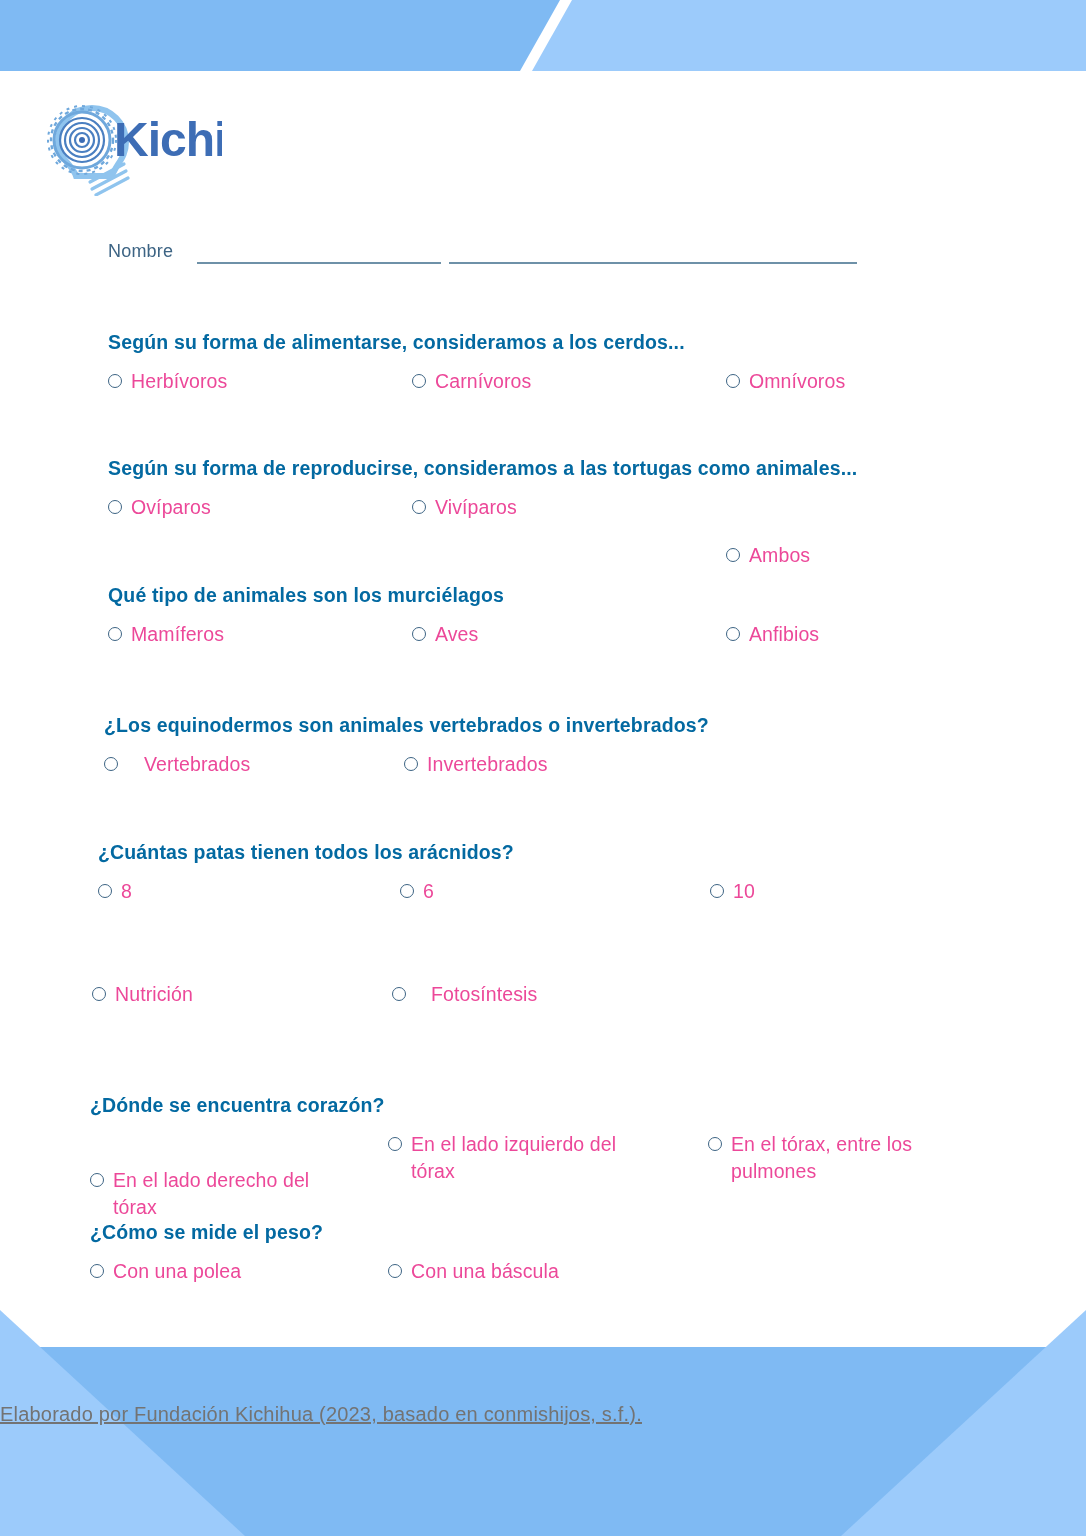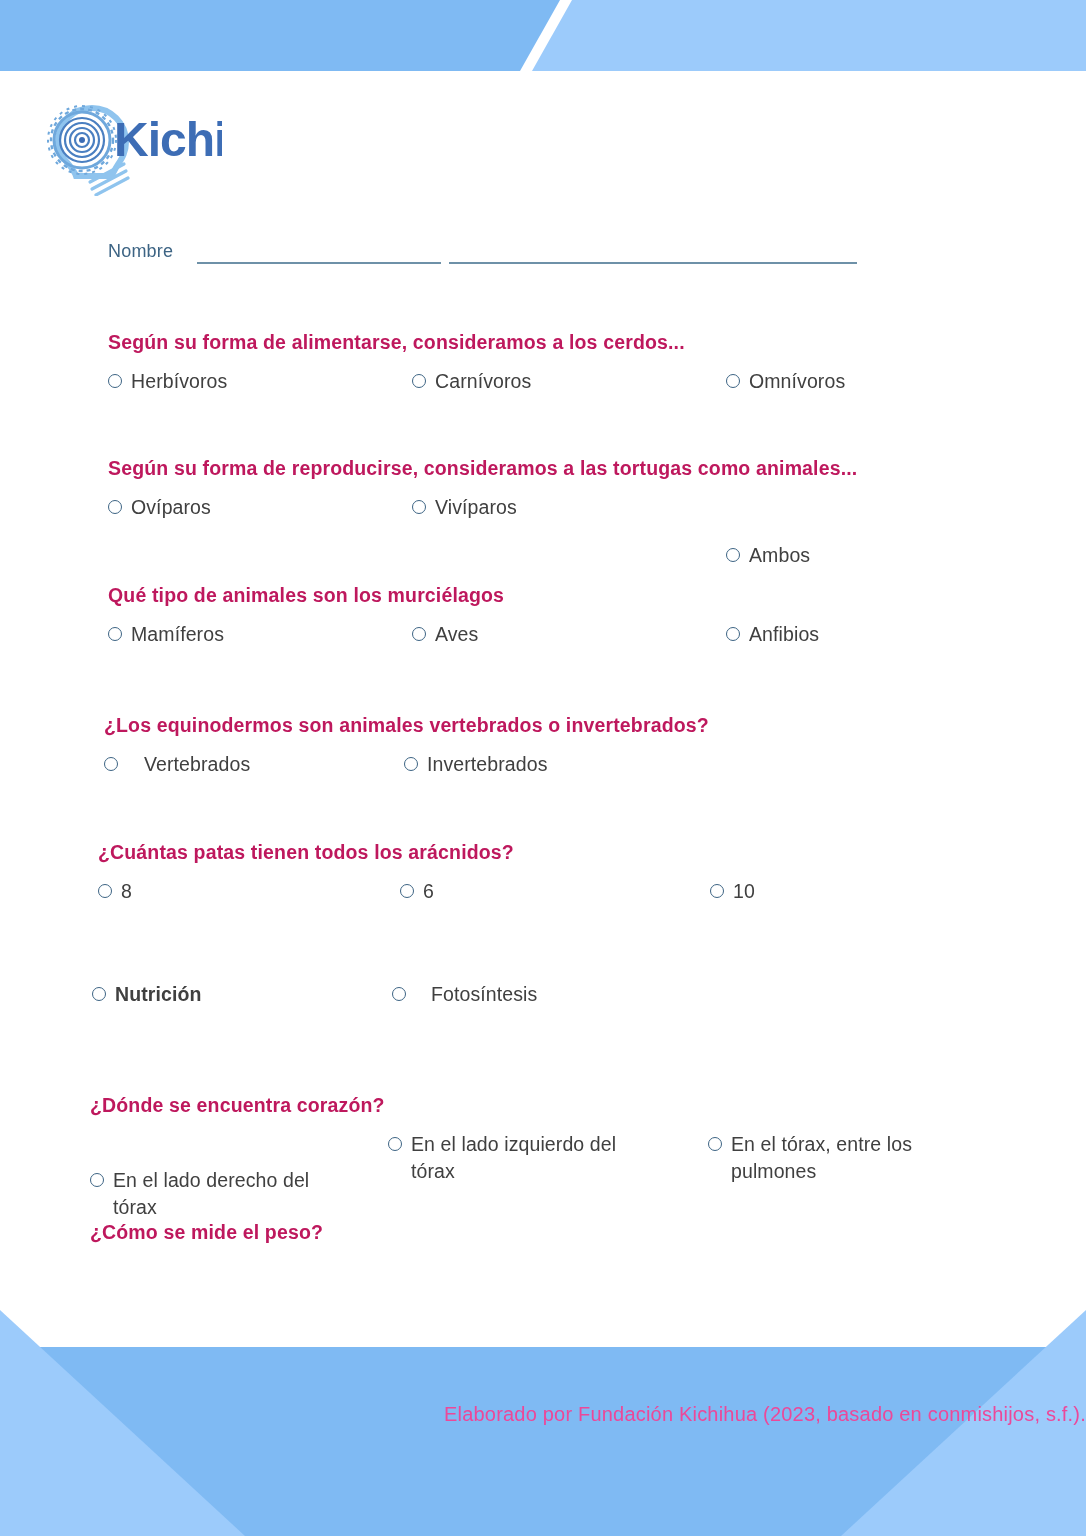"Según su forma de alimentarse," .qtitle { color: #be185d -> #0369a1 }
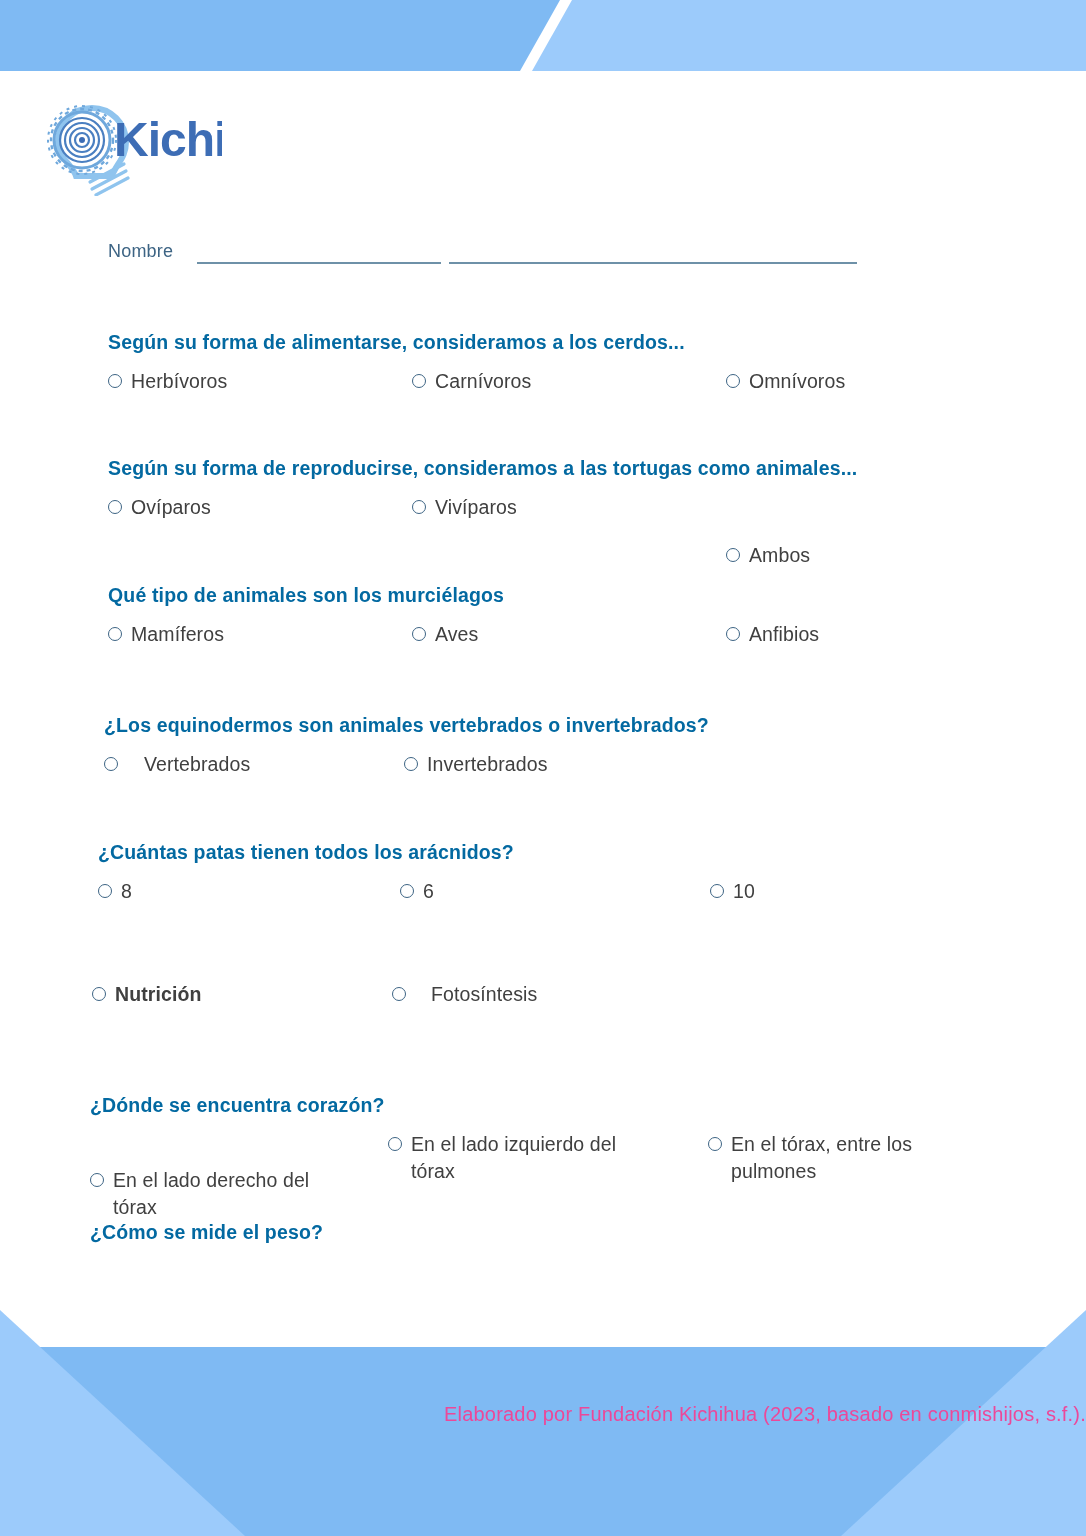"Herbívoros" .opt { color: #404040 -> #ec4899 }
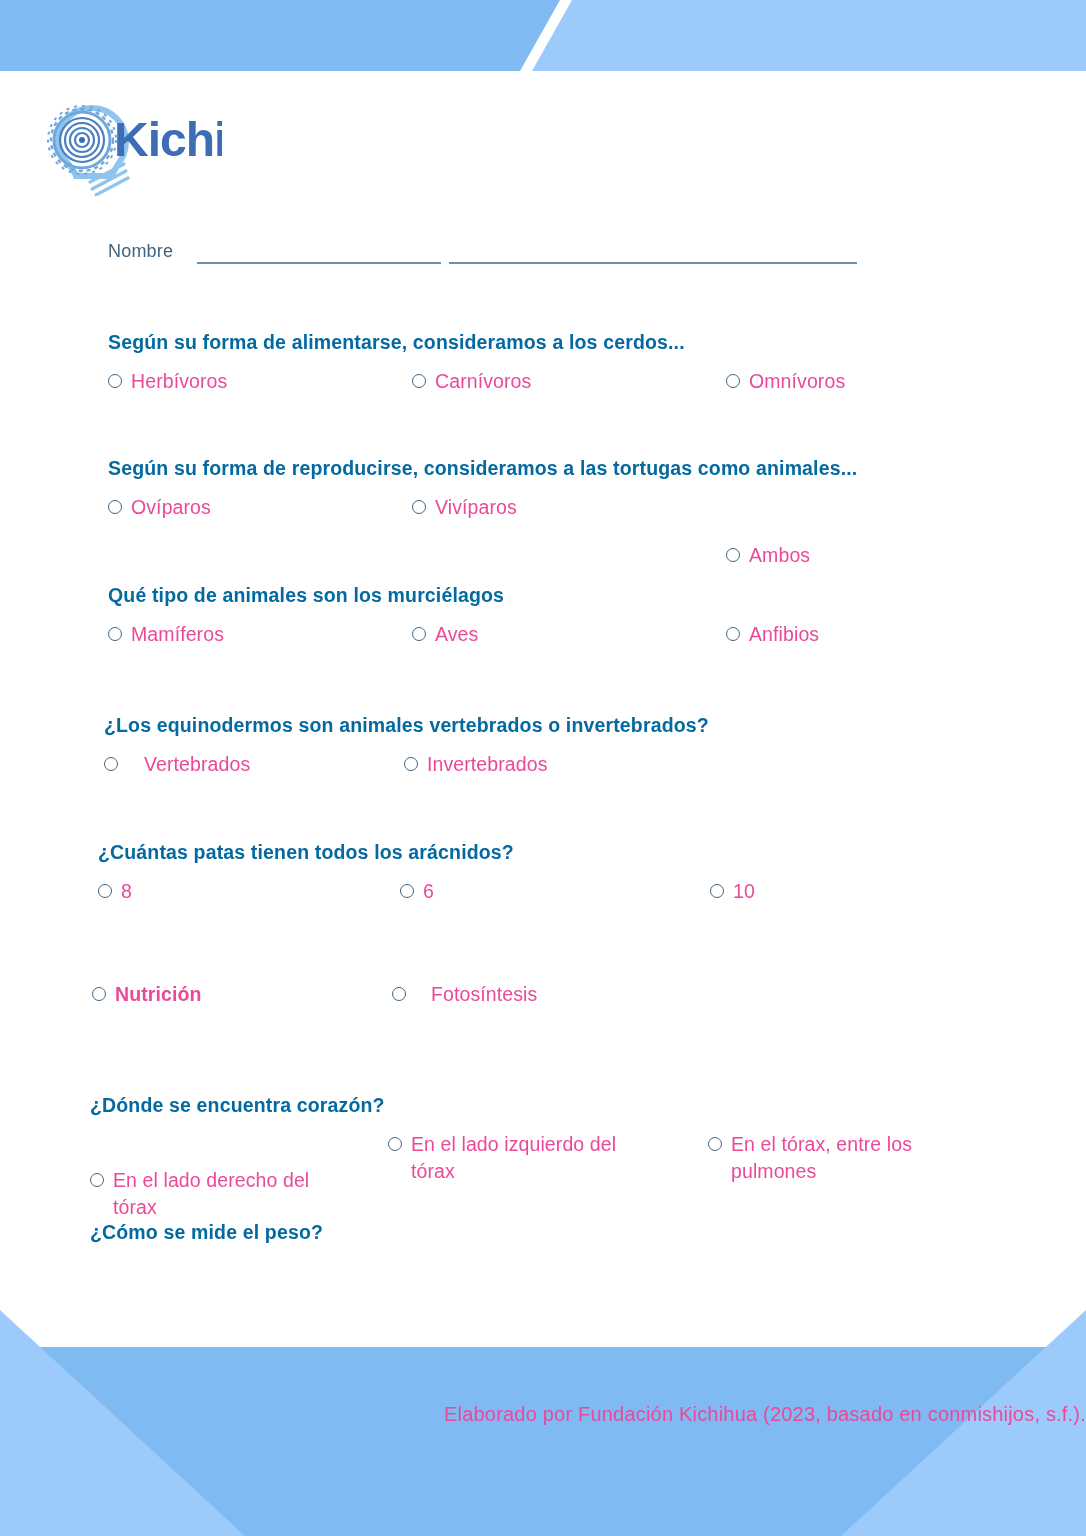"Nutrición" div.opt { font-weight: bold -> none }
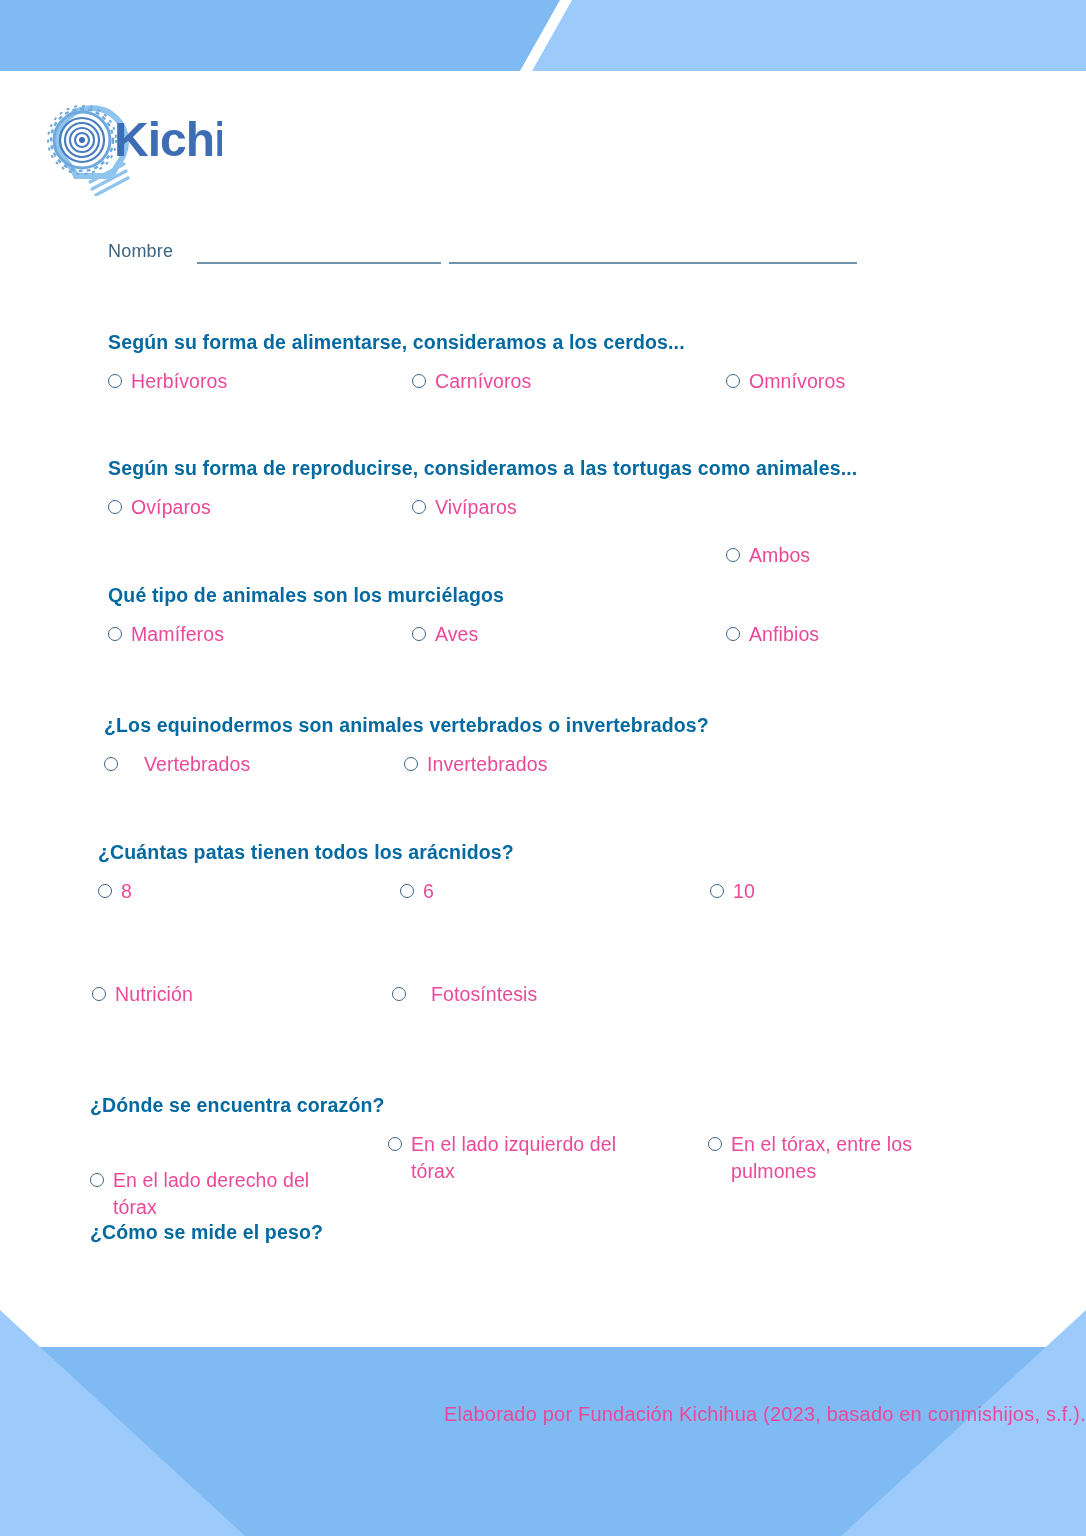"Con una polea" div.options { html: none -> <div> <div> <span></span> <span>Con una polea</span> </div> <div> <span></span> <span>Con una báscula</span> </div> </div> }
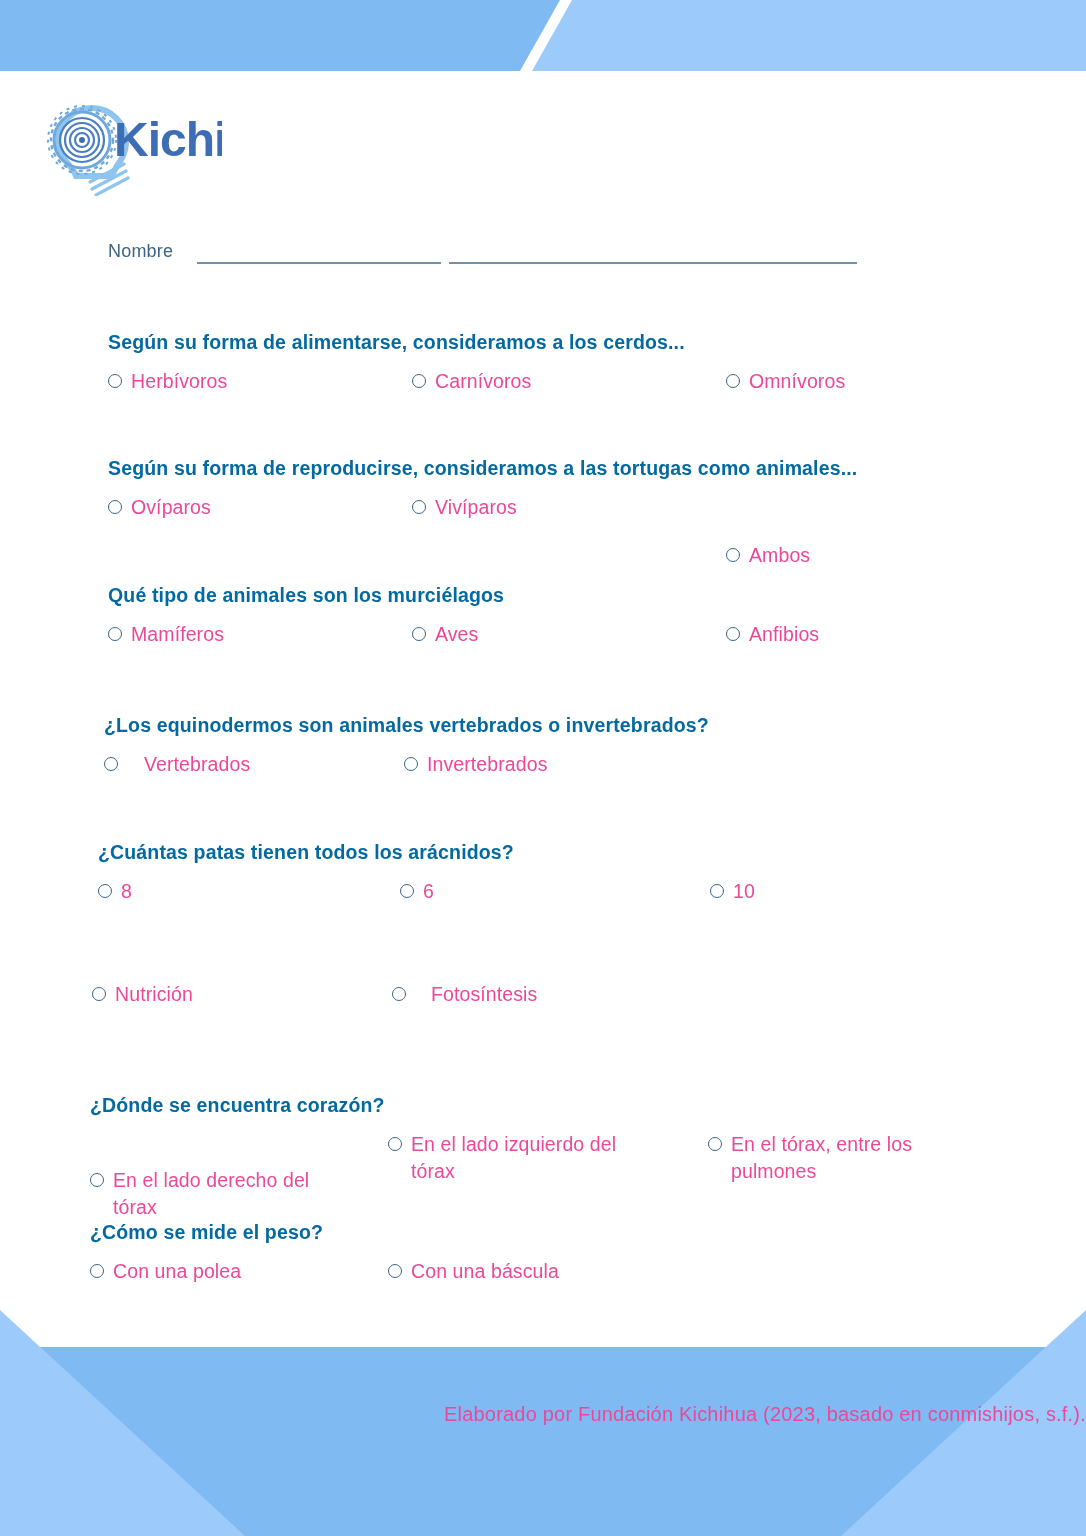"Elaborado por Fundación Kichihua (2023," .footer-text { color: #ec4899 -> #737373; text-align: right -> left; text-decoration: none -> underline }
